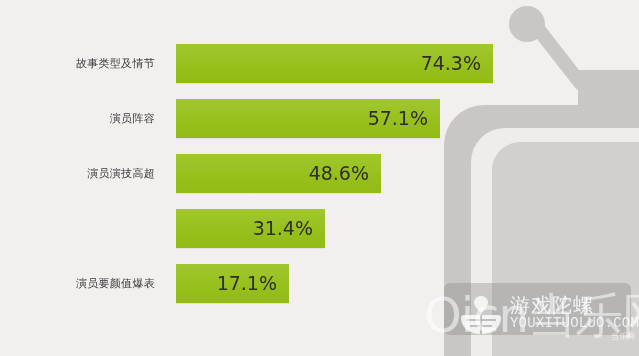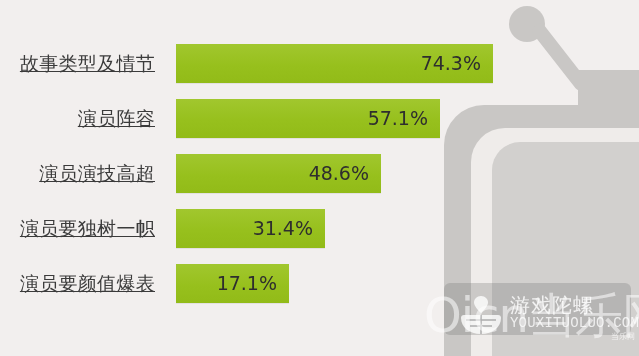"故事类型及情节" .bar-label { font-size: 19px -> 11px; text-decoration: underline -> none }
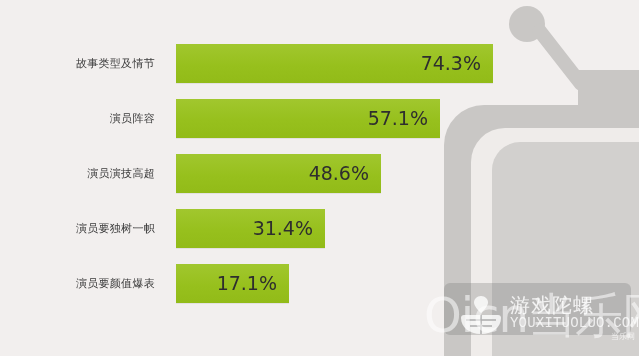"演员要独树一帜" div.bar-label { html: <div>演员要独树一帜</div> -> none }
